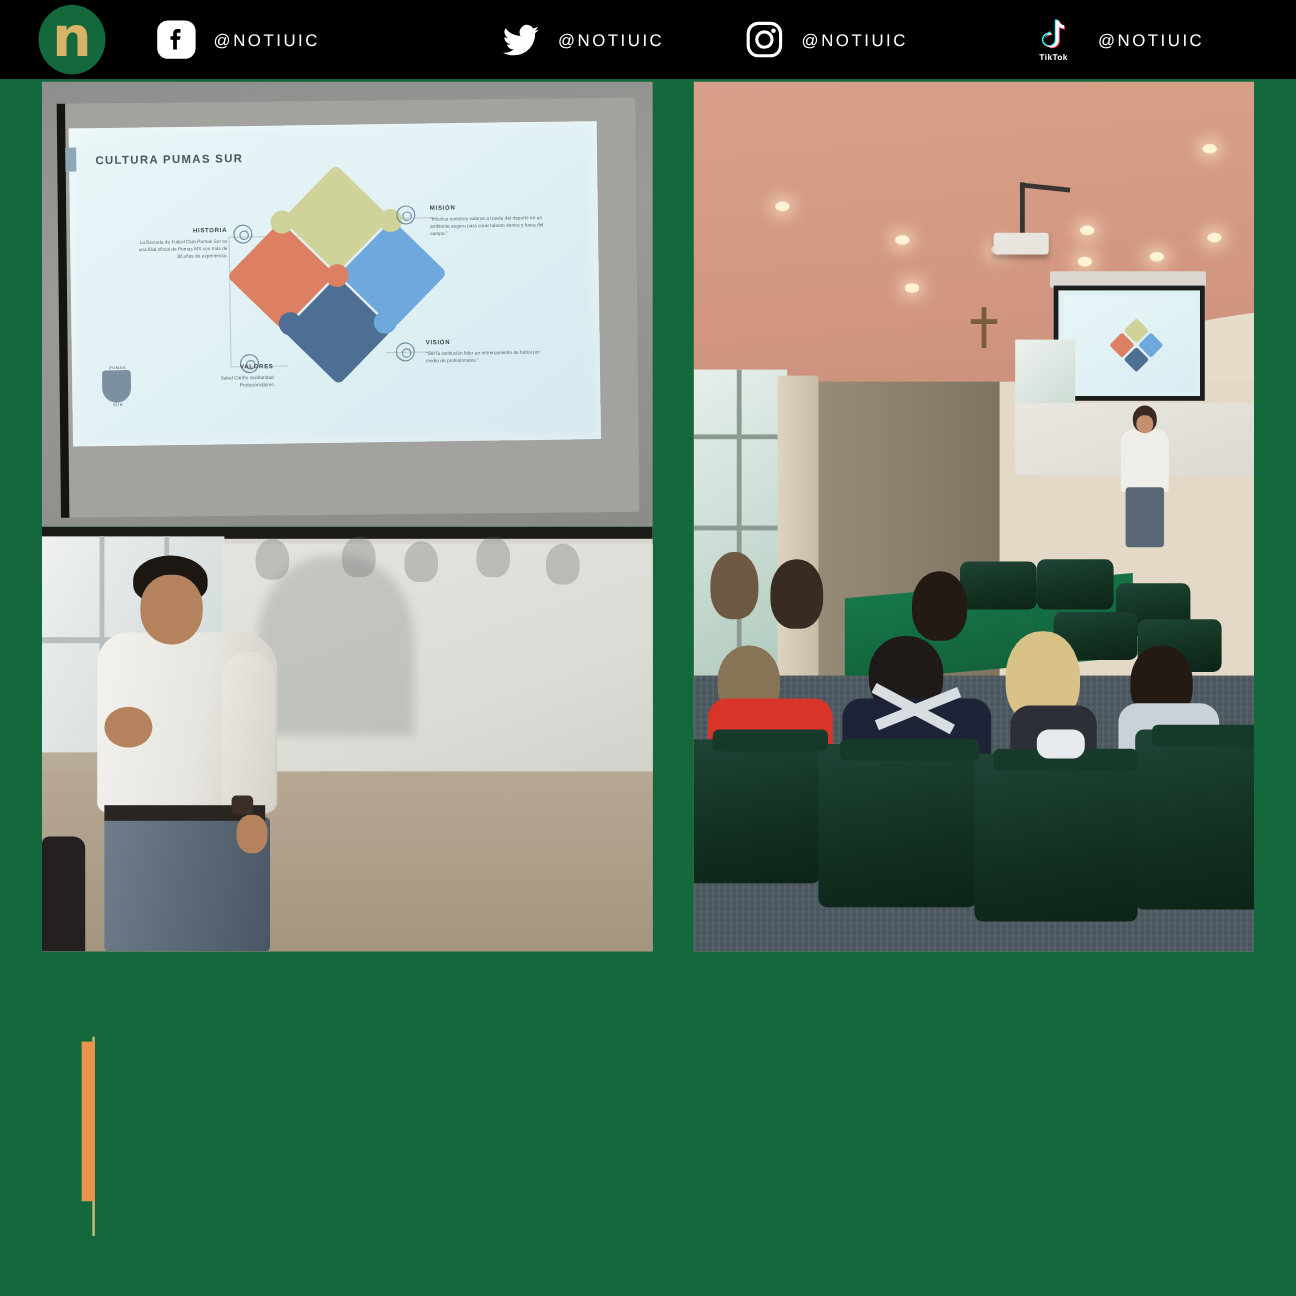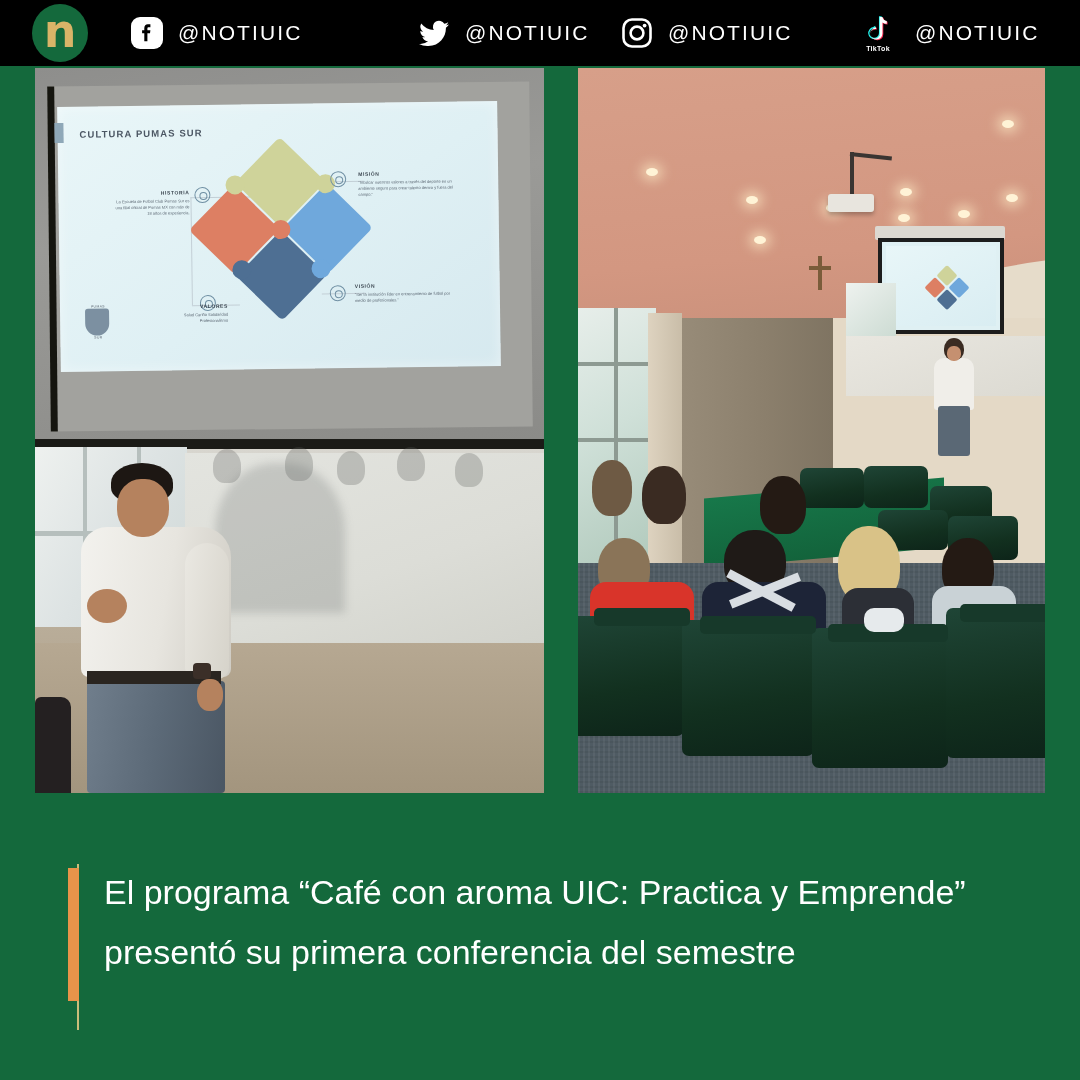"@NOTIUIC" .social .handle { font-size: 21px -> 14px }
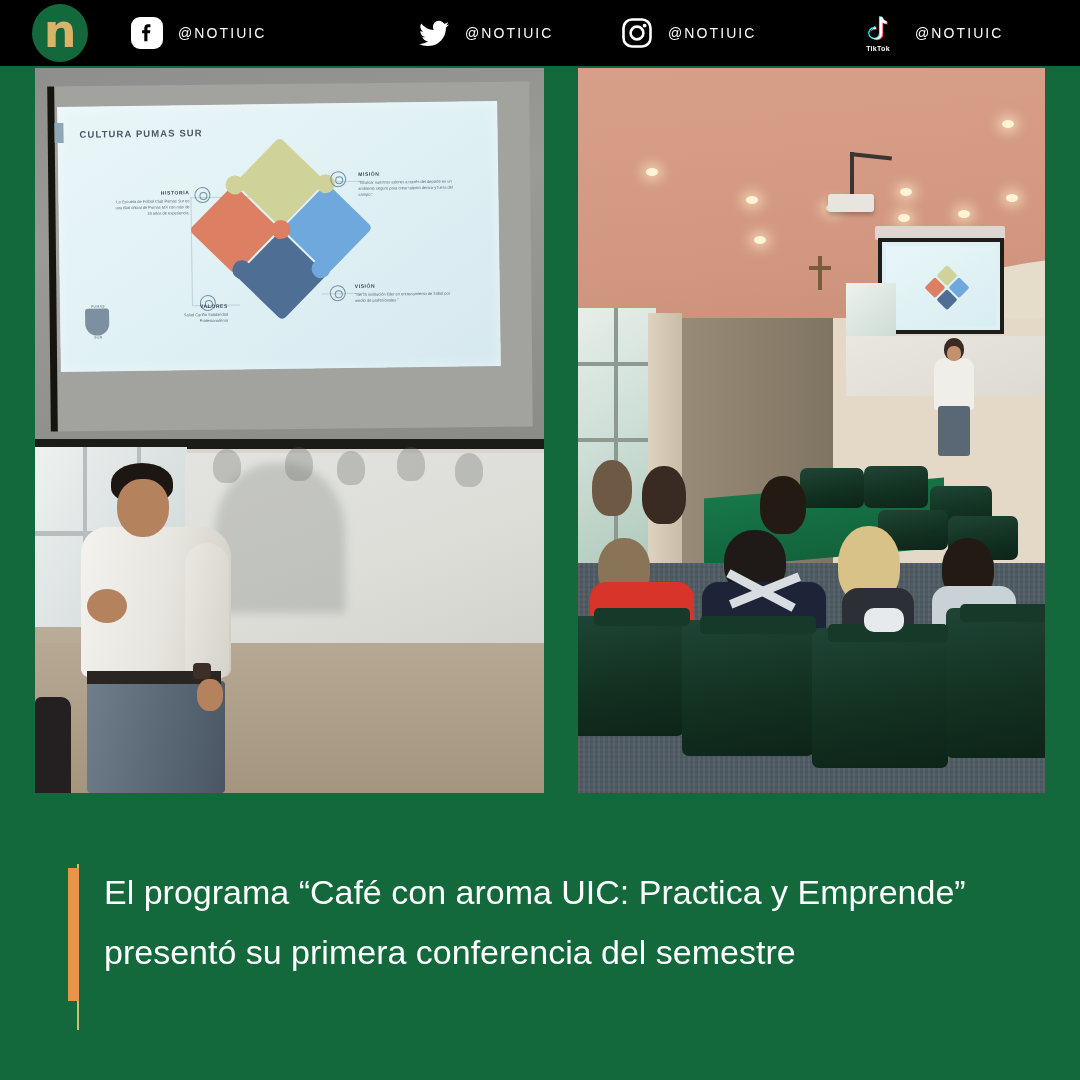"El programa “Café con aroma" div.caption-text { html: <div> <div>El programa “Café con aroma UIC: Practica y Emprende”</div> <div>presentó su primera conferencia del semestre</div> </div> -> none }
